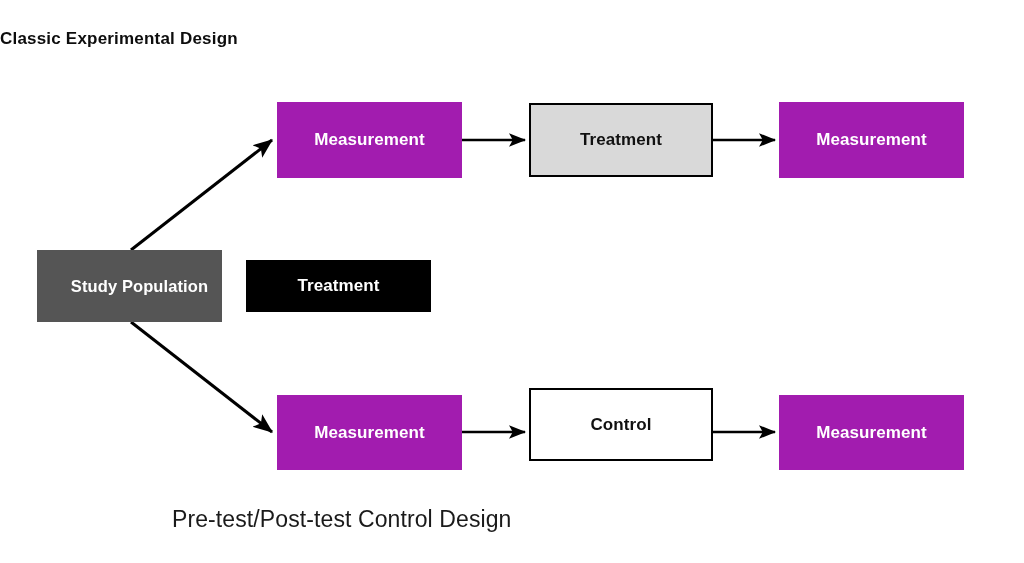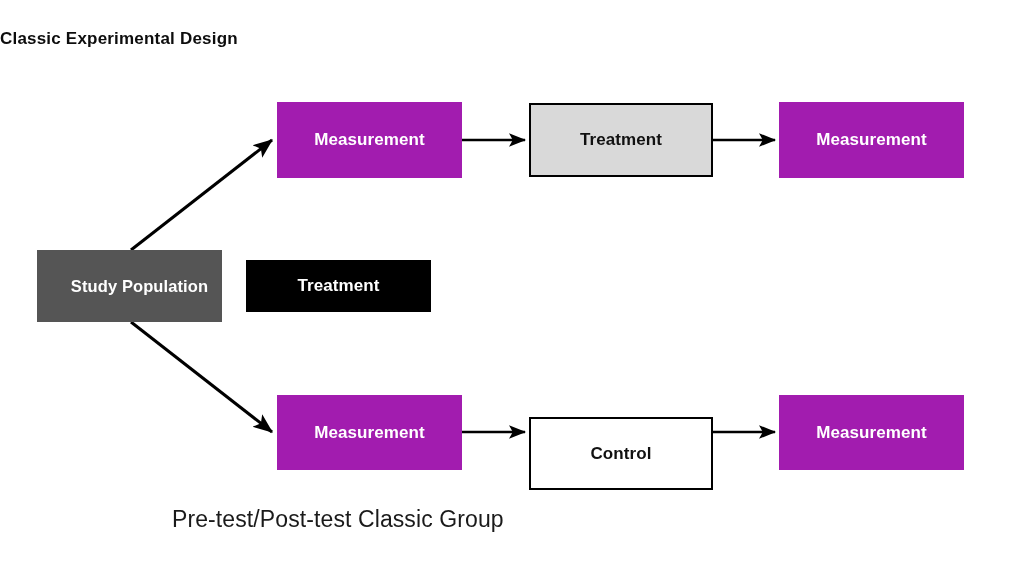"Control" div.node { top: 417px -> 388px }
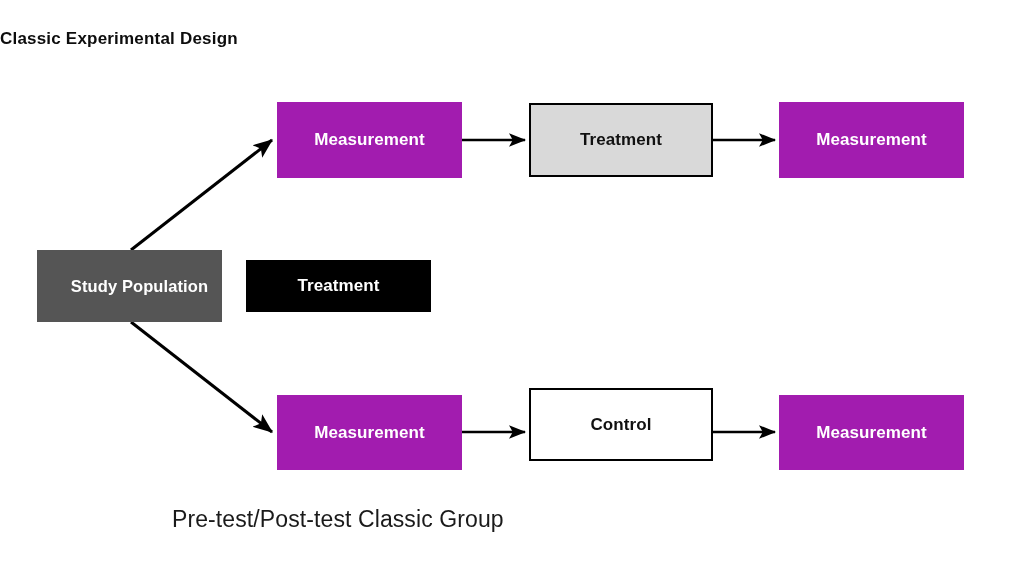"Pre-test/Post-test Classic Group" div.caption { text: Classic Group -> Control Design }
